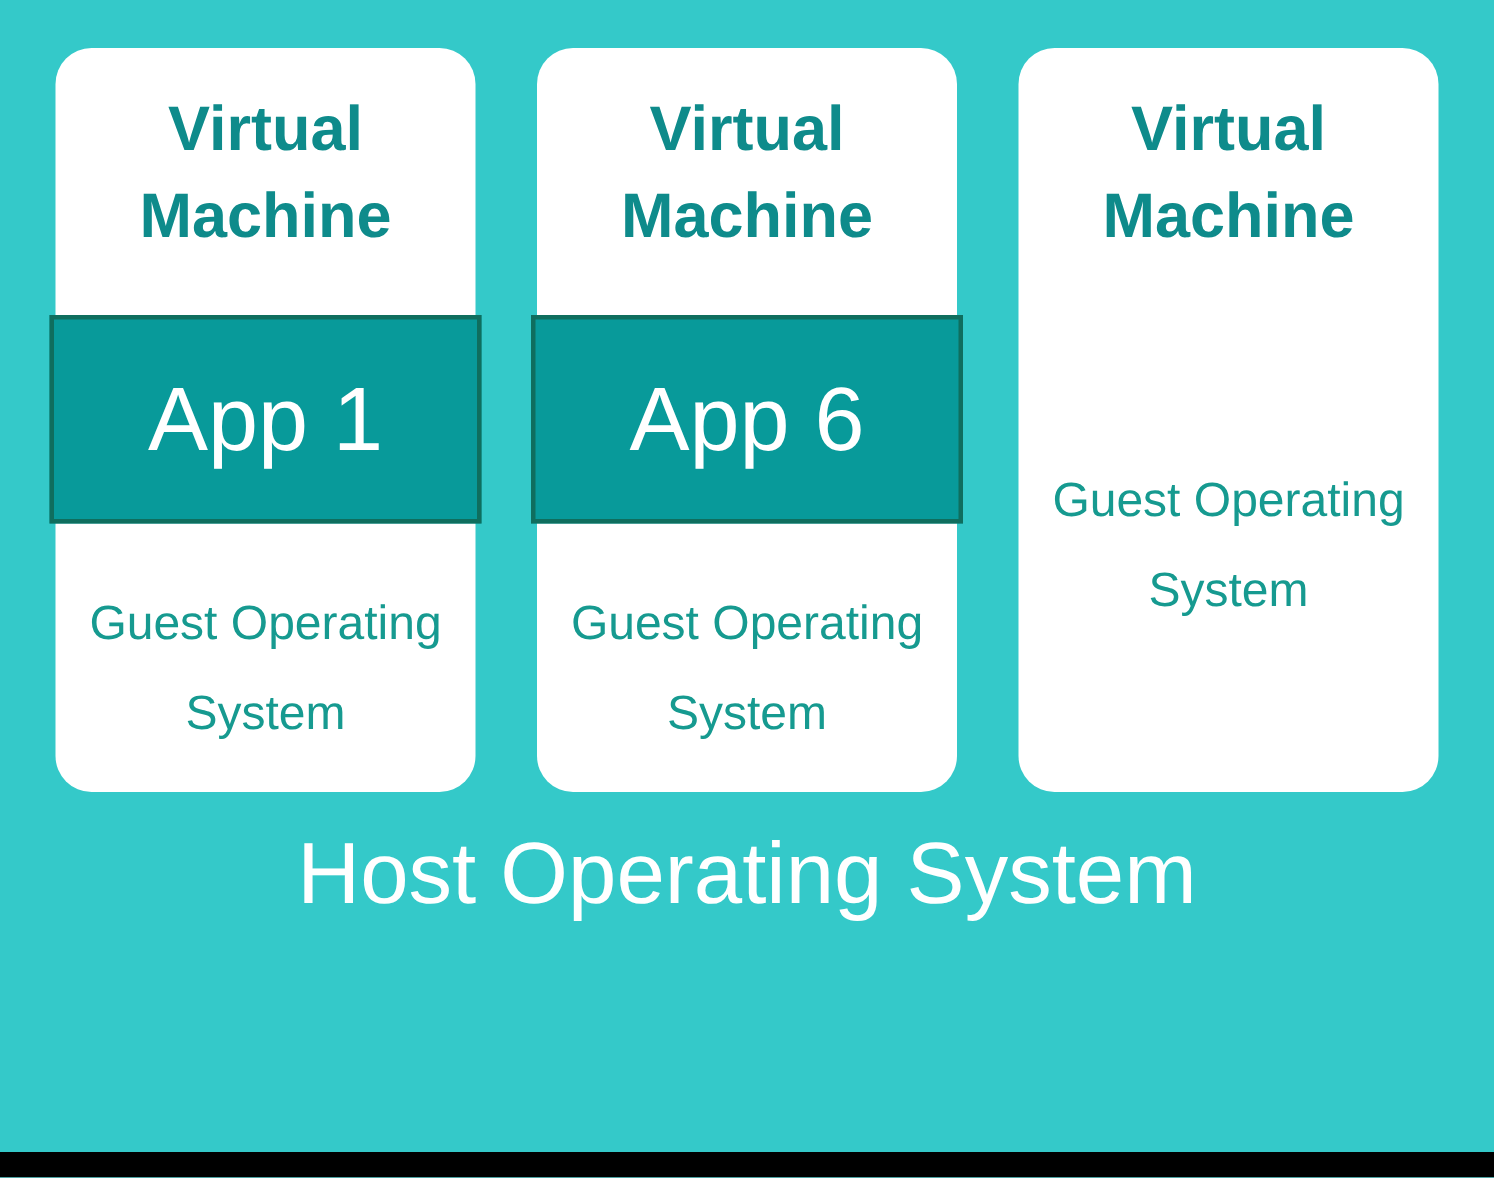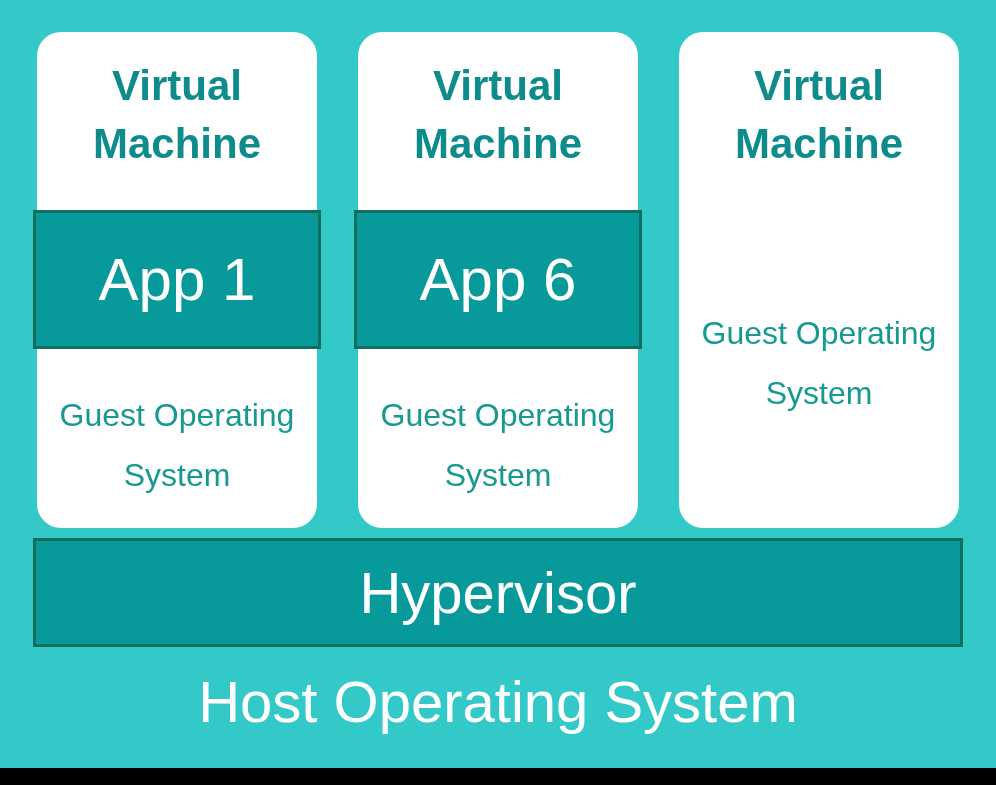"Hypervisor" div.hypervisor-bar { html: <div> <span>Hypervisor</span> </div> -> none }
